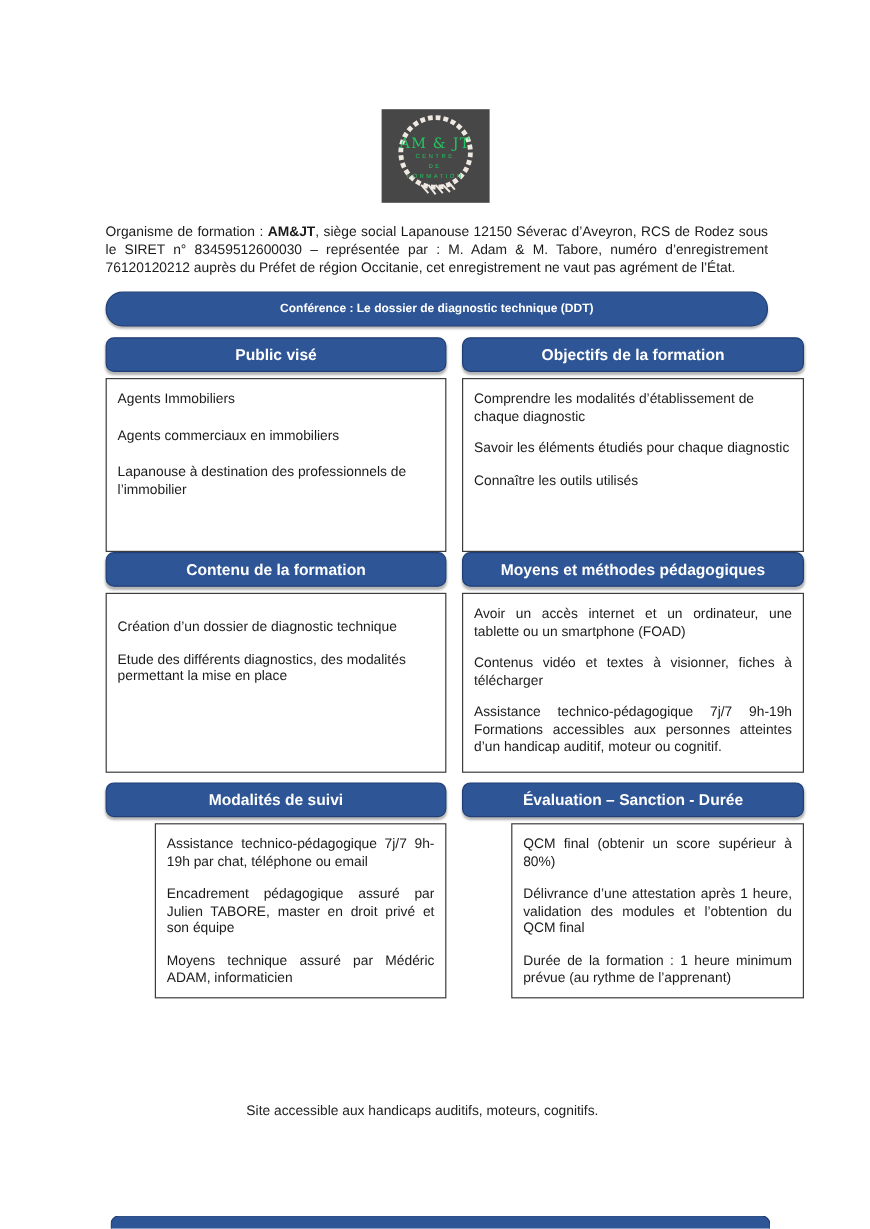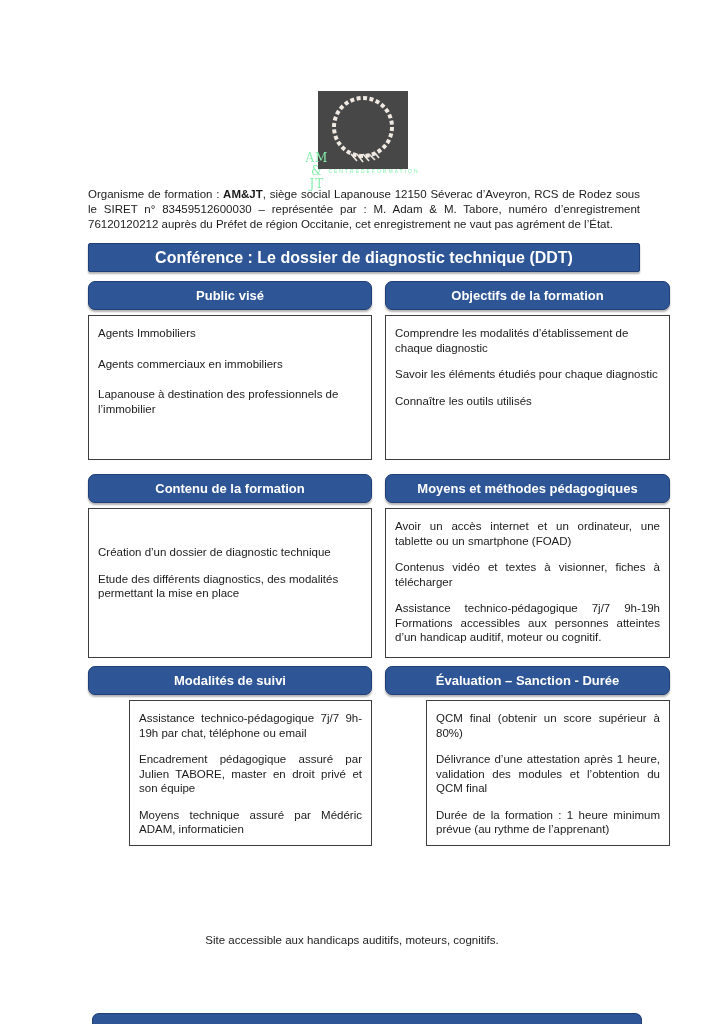"AM & JT" .logo-text { color: #86efac -> #22c55e; flex-direction: row -> column; margin-top: 40px -> none }
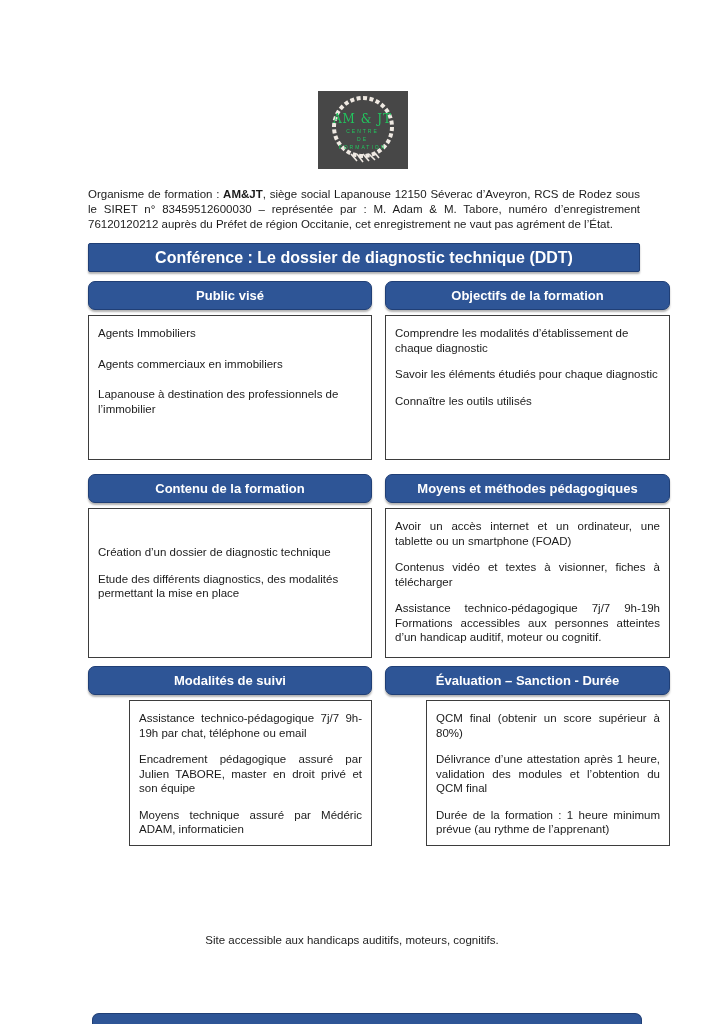"Conférence : Le dossier de" .banner { border-radius: 2px -> 14px; font-size: 16px -> 10px }
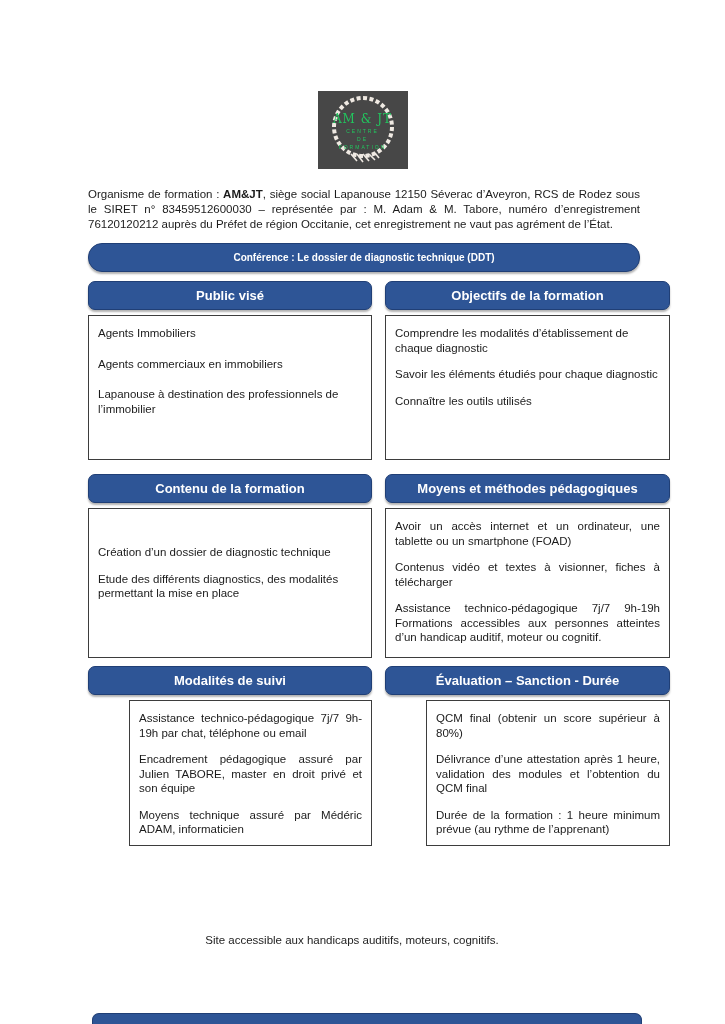"Public visé" .row-1 { margin-bottom: 14px -> none }
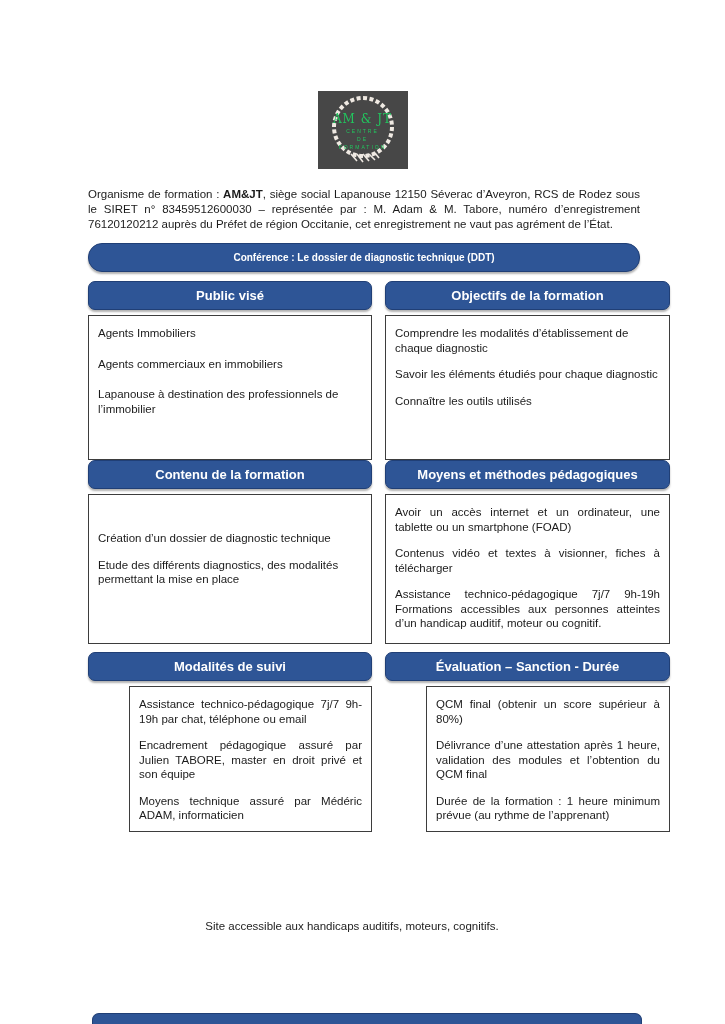"Création d’un dossier de diagnostic" .pad-top { padding-top: 36px -> 21px }
